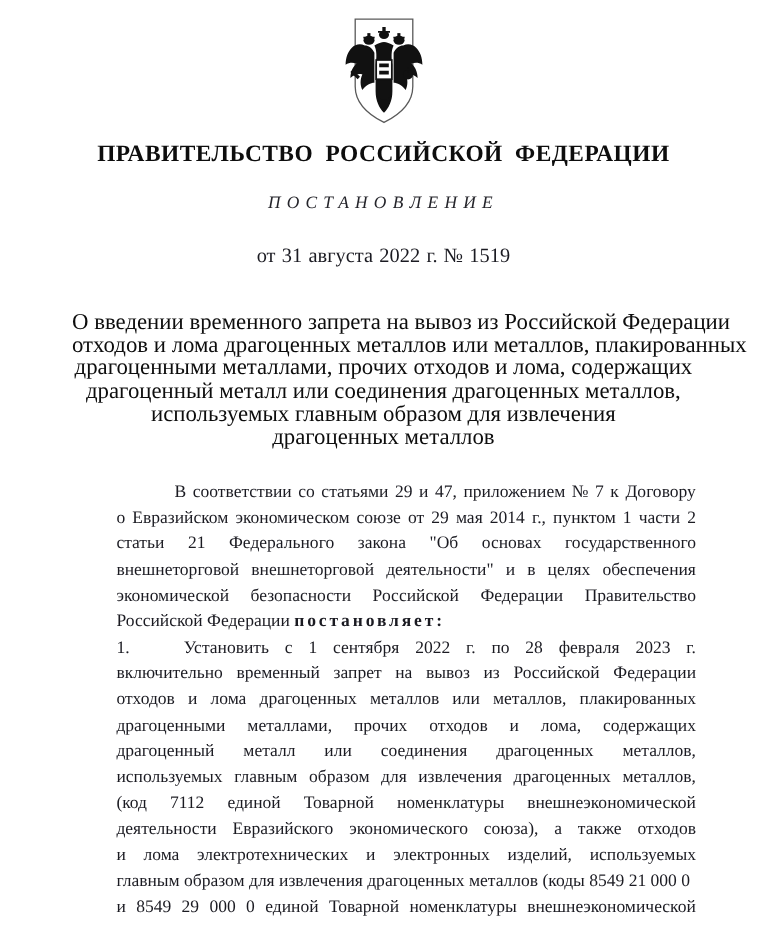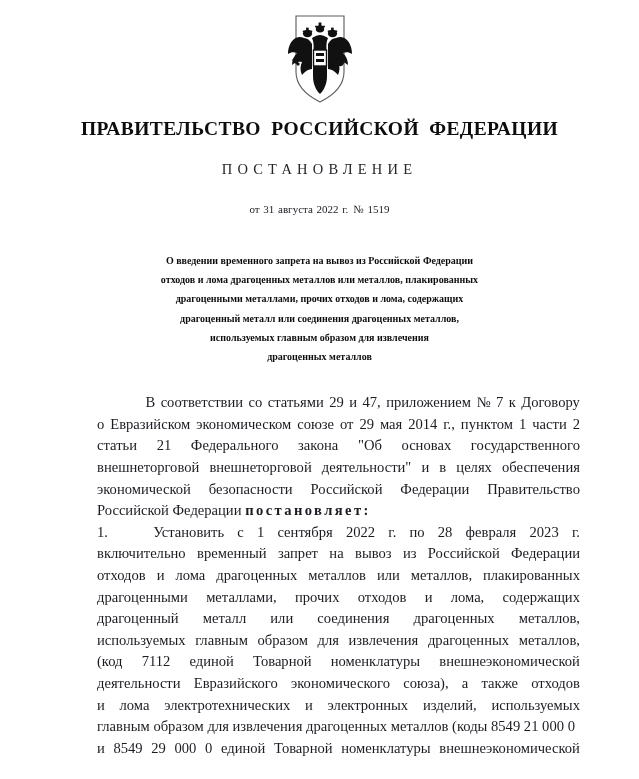"ПОСТАНОВЛЕНИЕ" .doc-kind { font-style: none -> italic }
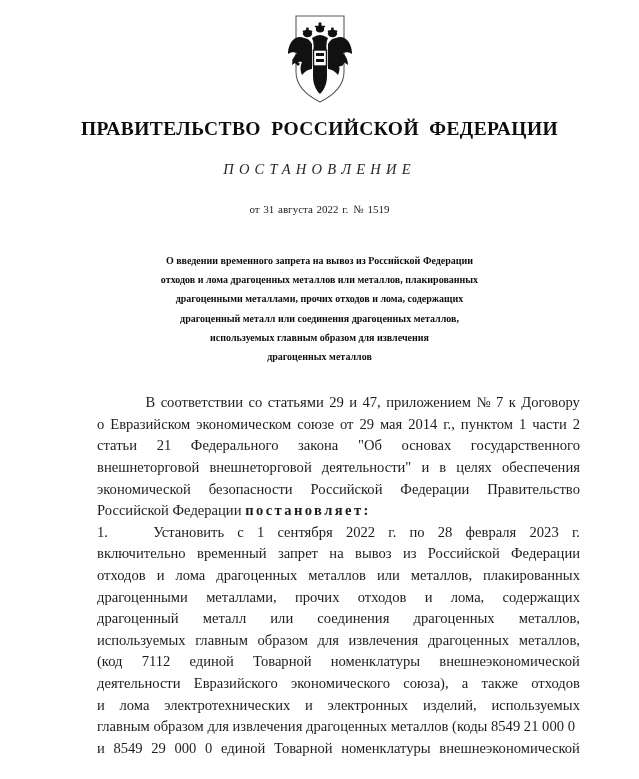"от 31 августа 2022 г." .doc-date { font-size: 11px -> 17px }
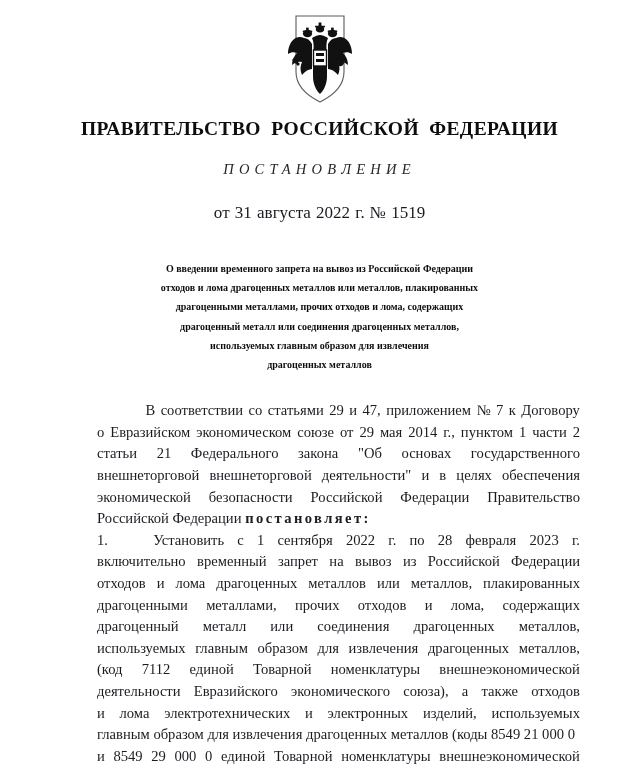"О введении временного запрета на" .doc-title { font-size: 10px -> 19px; font-weight: bold -> normal }
